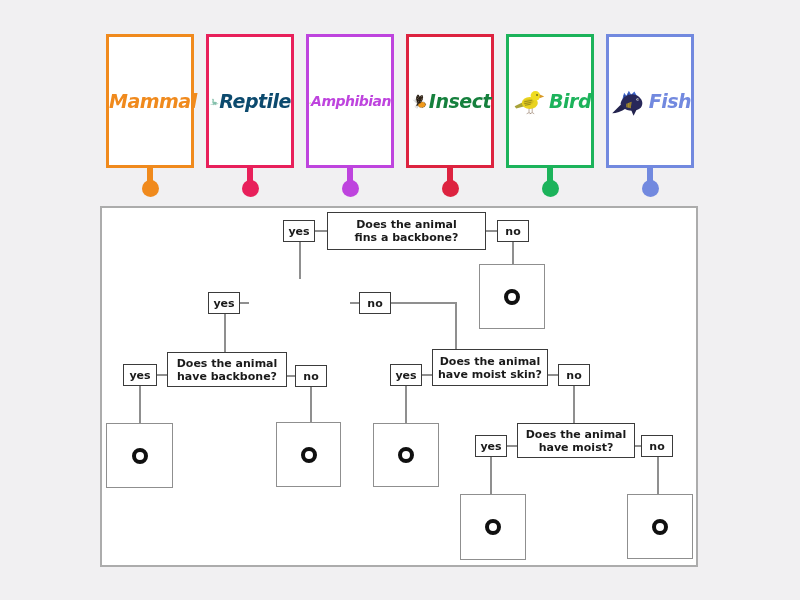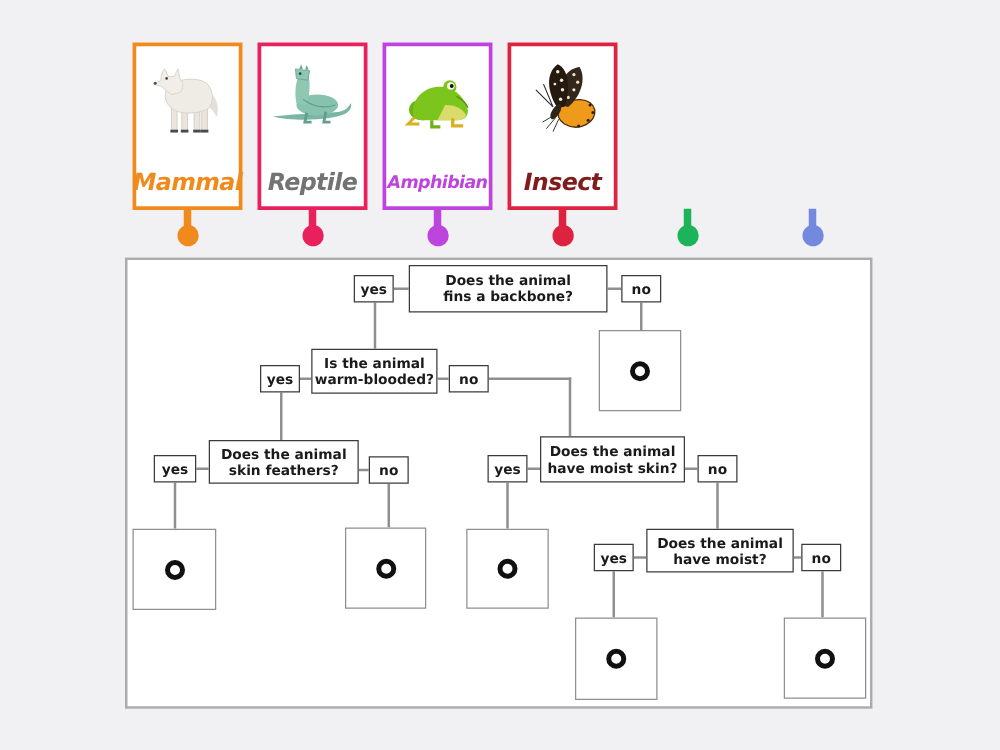"Mammal" .card { flex-direction: column -> none }
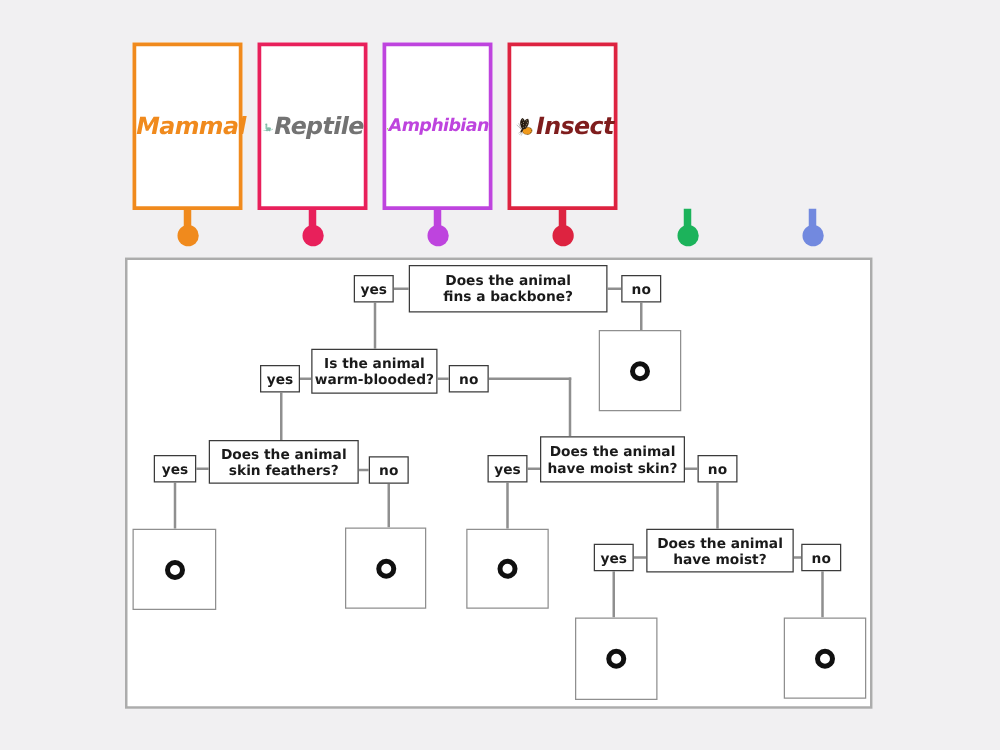"Reptile" div.card-label { color: #737373 -> #0c4a6e }
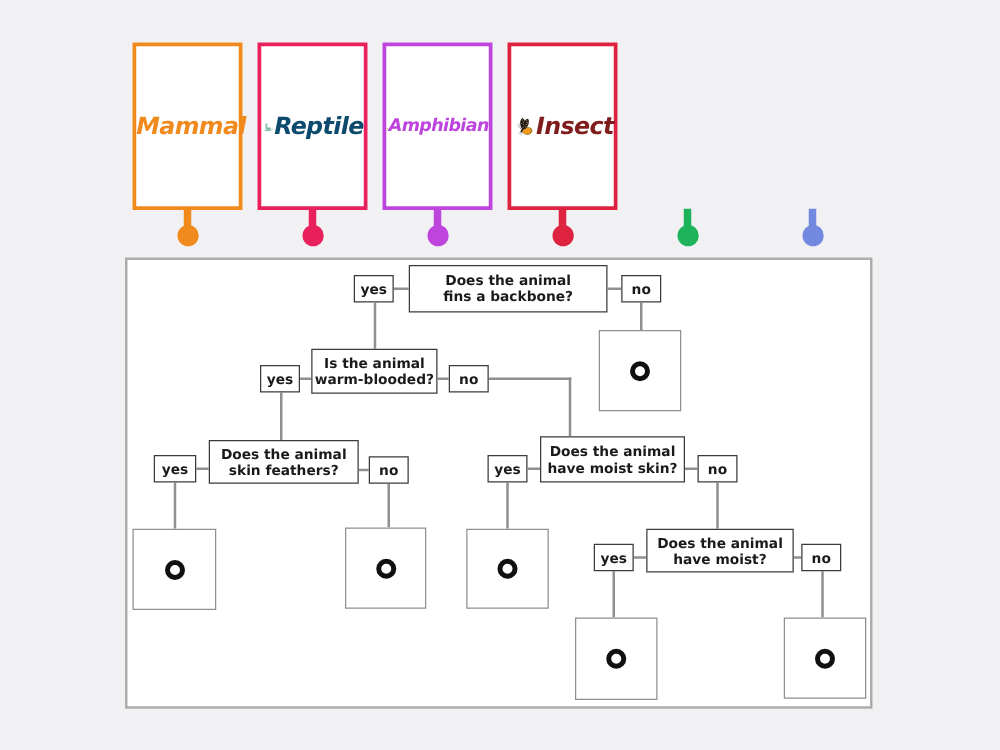"Insect" div.card-label { color: #7f1d1d -> #15803d }
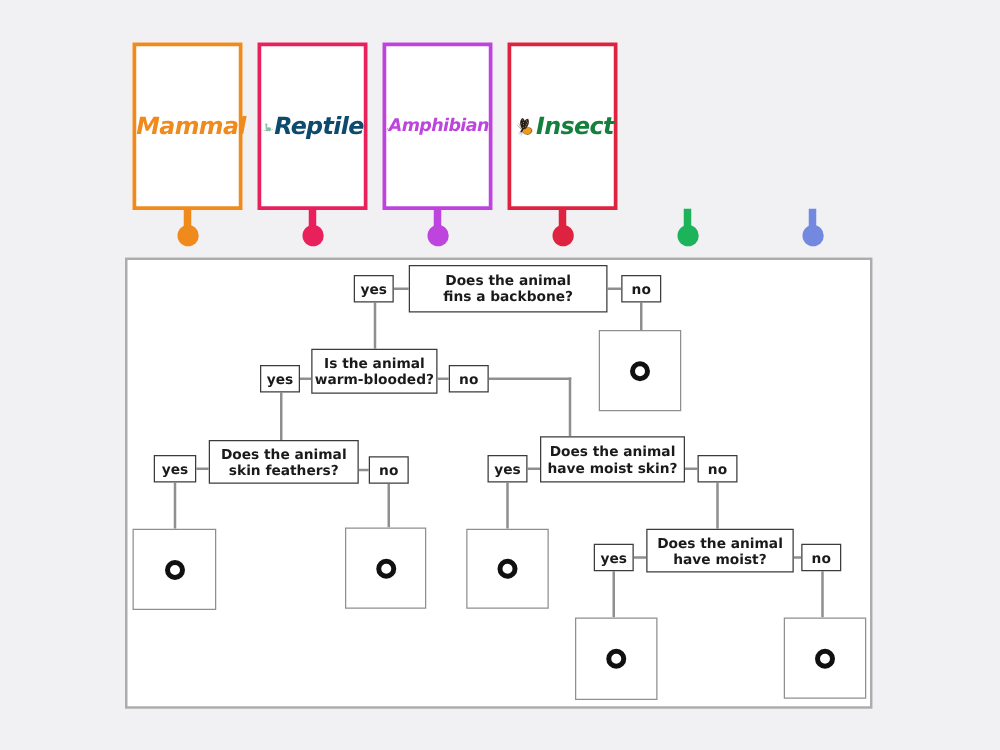"Bird" div.card { html: none -> <div> <div> <svg> <path></path> <ellipse></ellipse> <circle></circle> <path></path> <circle></circle> <path></path> <path></path> <path></path> </svg> </div> <div>Bird</div> </div> }
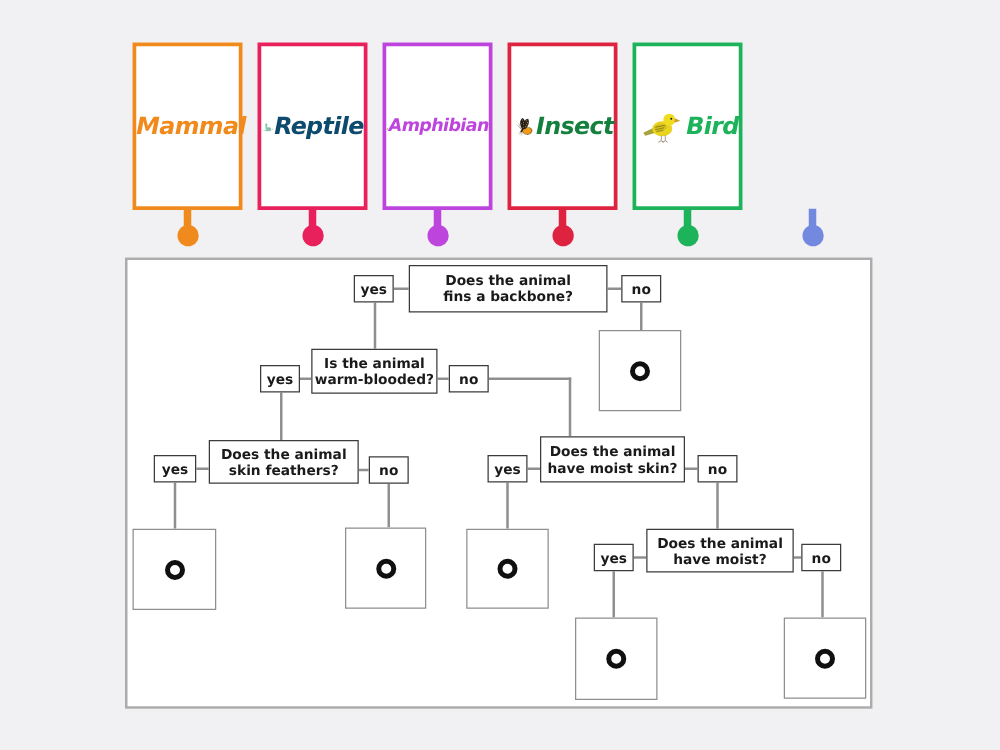"Fish" div.card { html: none -> <div> <div> <svg> <path></path> <path></path> <path></path> <path></path> <path></path> <path></path> <path></path> <circle></circle> <circle></circle> </svg> </div> <div>Fish</div> </div> }
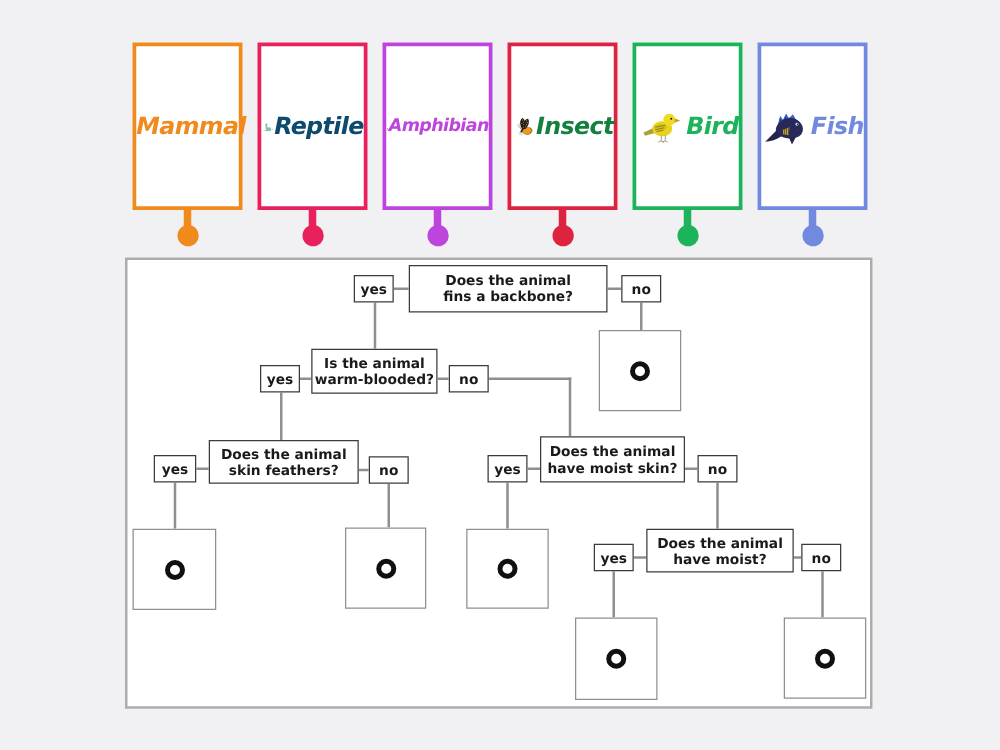"Is the animal" div.qbox { html: <div> <span>Is the animal</span> <span>warm-blooded?</span> </div> -> none }
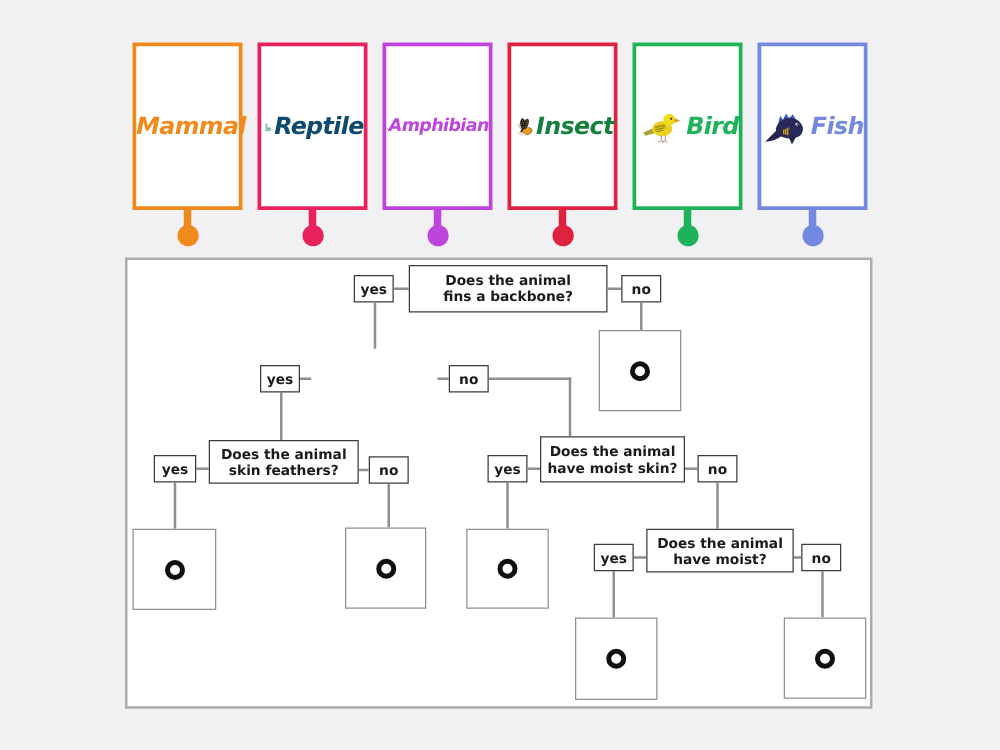"skin feathers?" span { text: skin feathers -> have backbone }
